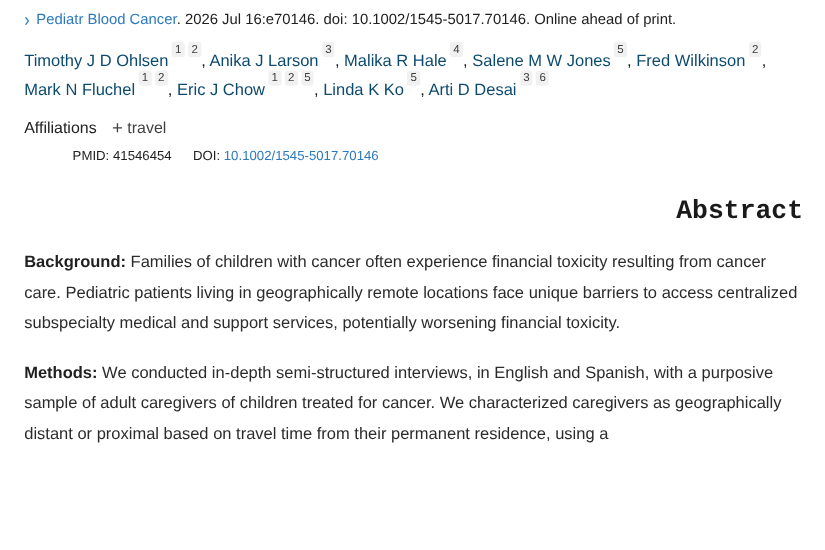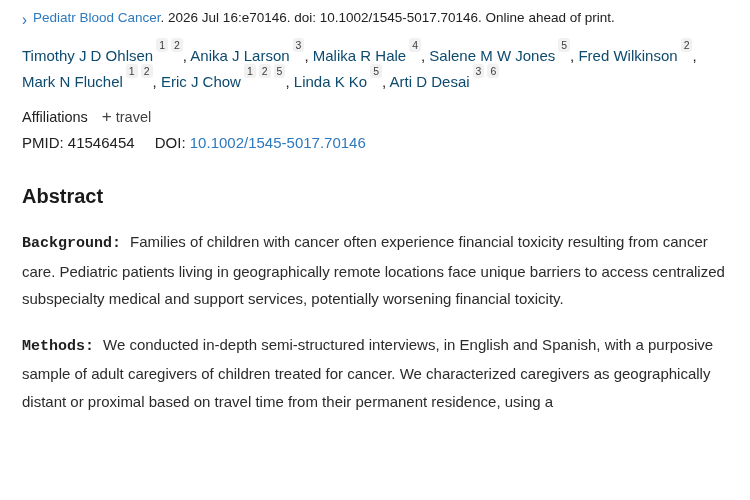"PMID: 41546454 DOI:" .ids-row { font-size: 15px -> 12px; margin-left: none -> 44px }
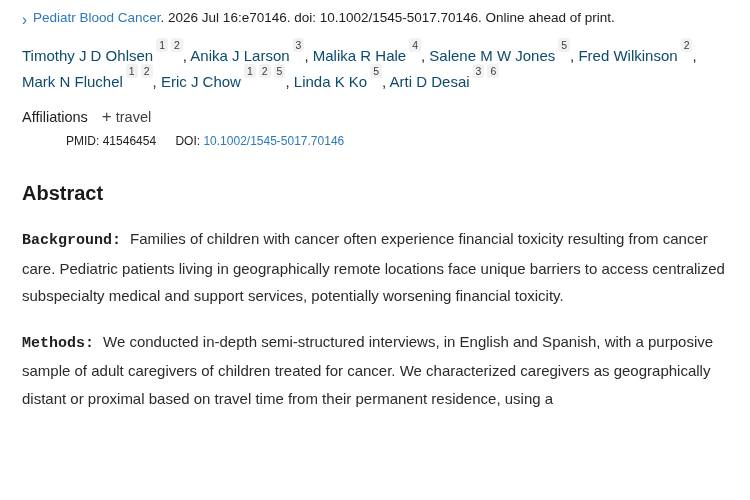"Abstract" .abstract-heading { font-family: Liberation Sans, sans-serif -> Liberation Mono, monospace; font-size: 20px -> 24px; text-align: none -> right }
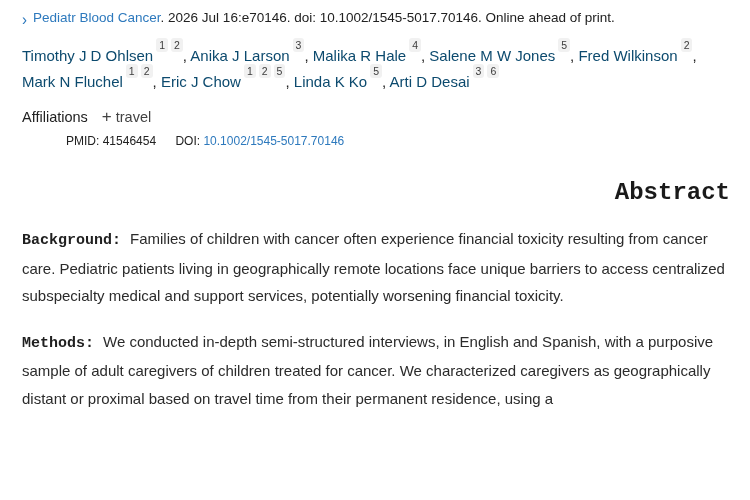"Background:" .abstract-section .sec-label { font-family: Liberation Mono, monospace -> none }
